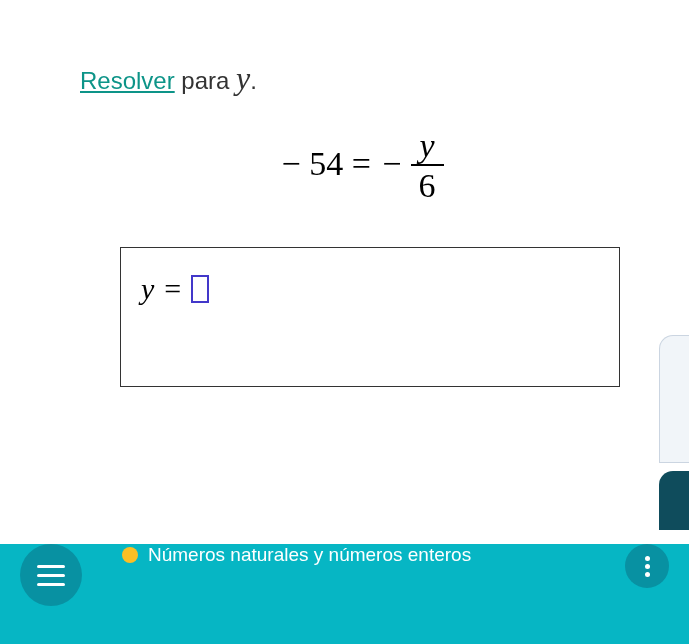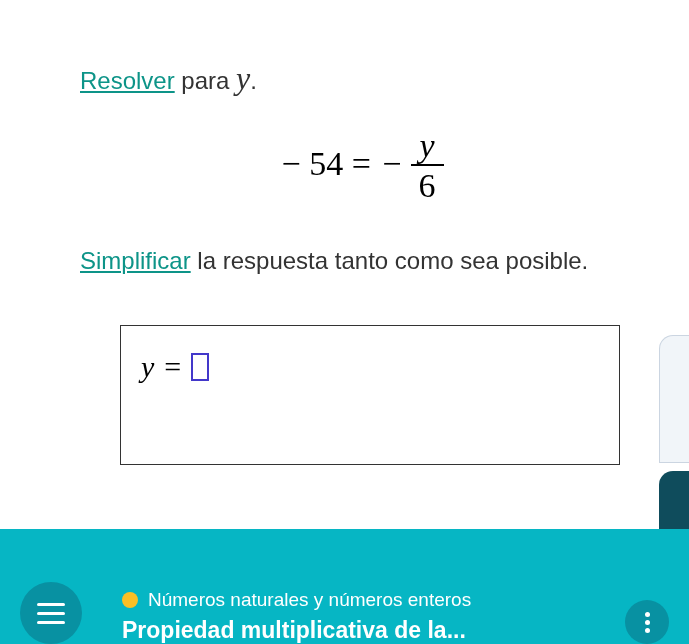"Simplificar la respuesta tanto como" div.simplify-line { html: <div> <span>Simplificar</span><span> la respuesta tanto como sea posible.</span> </div> -> none }
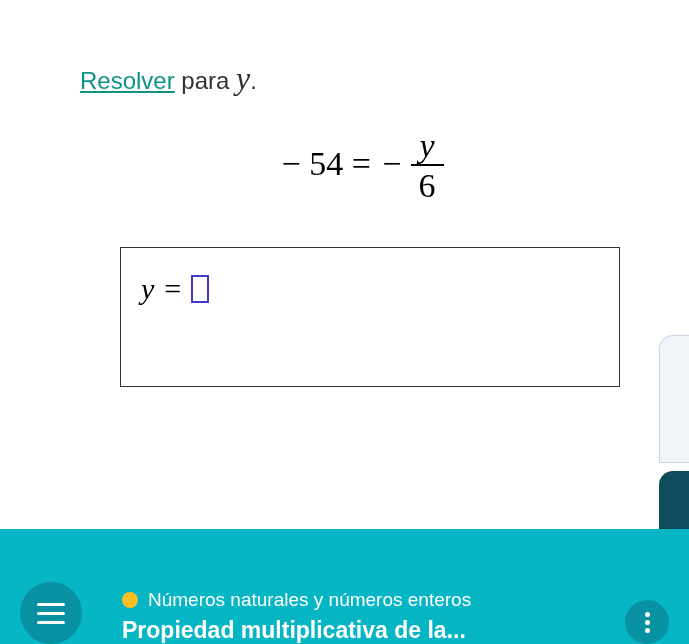"Números naturales y números enteros" .bottom-bar { align-items: flex-end -> flex-start; height: 115px -> 100px }
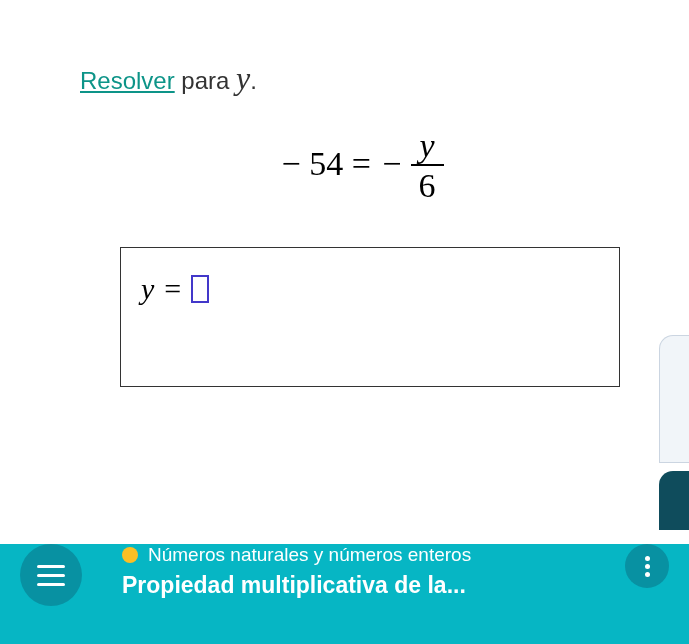"Propiedad multiplicativa de la..." div.title-line { html: <div>Propiedad multiplicativa de la...</div> -> none }
